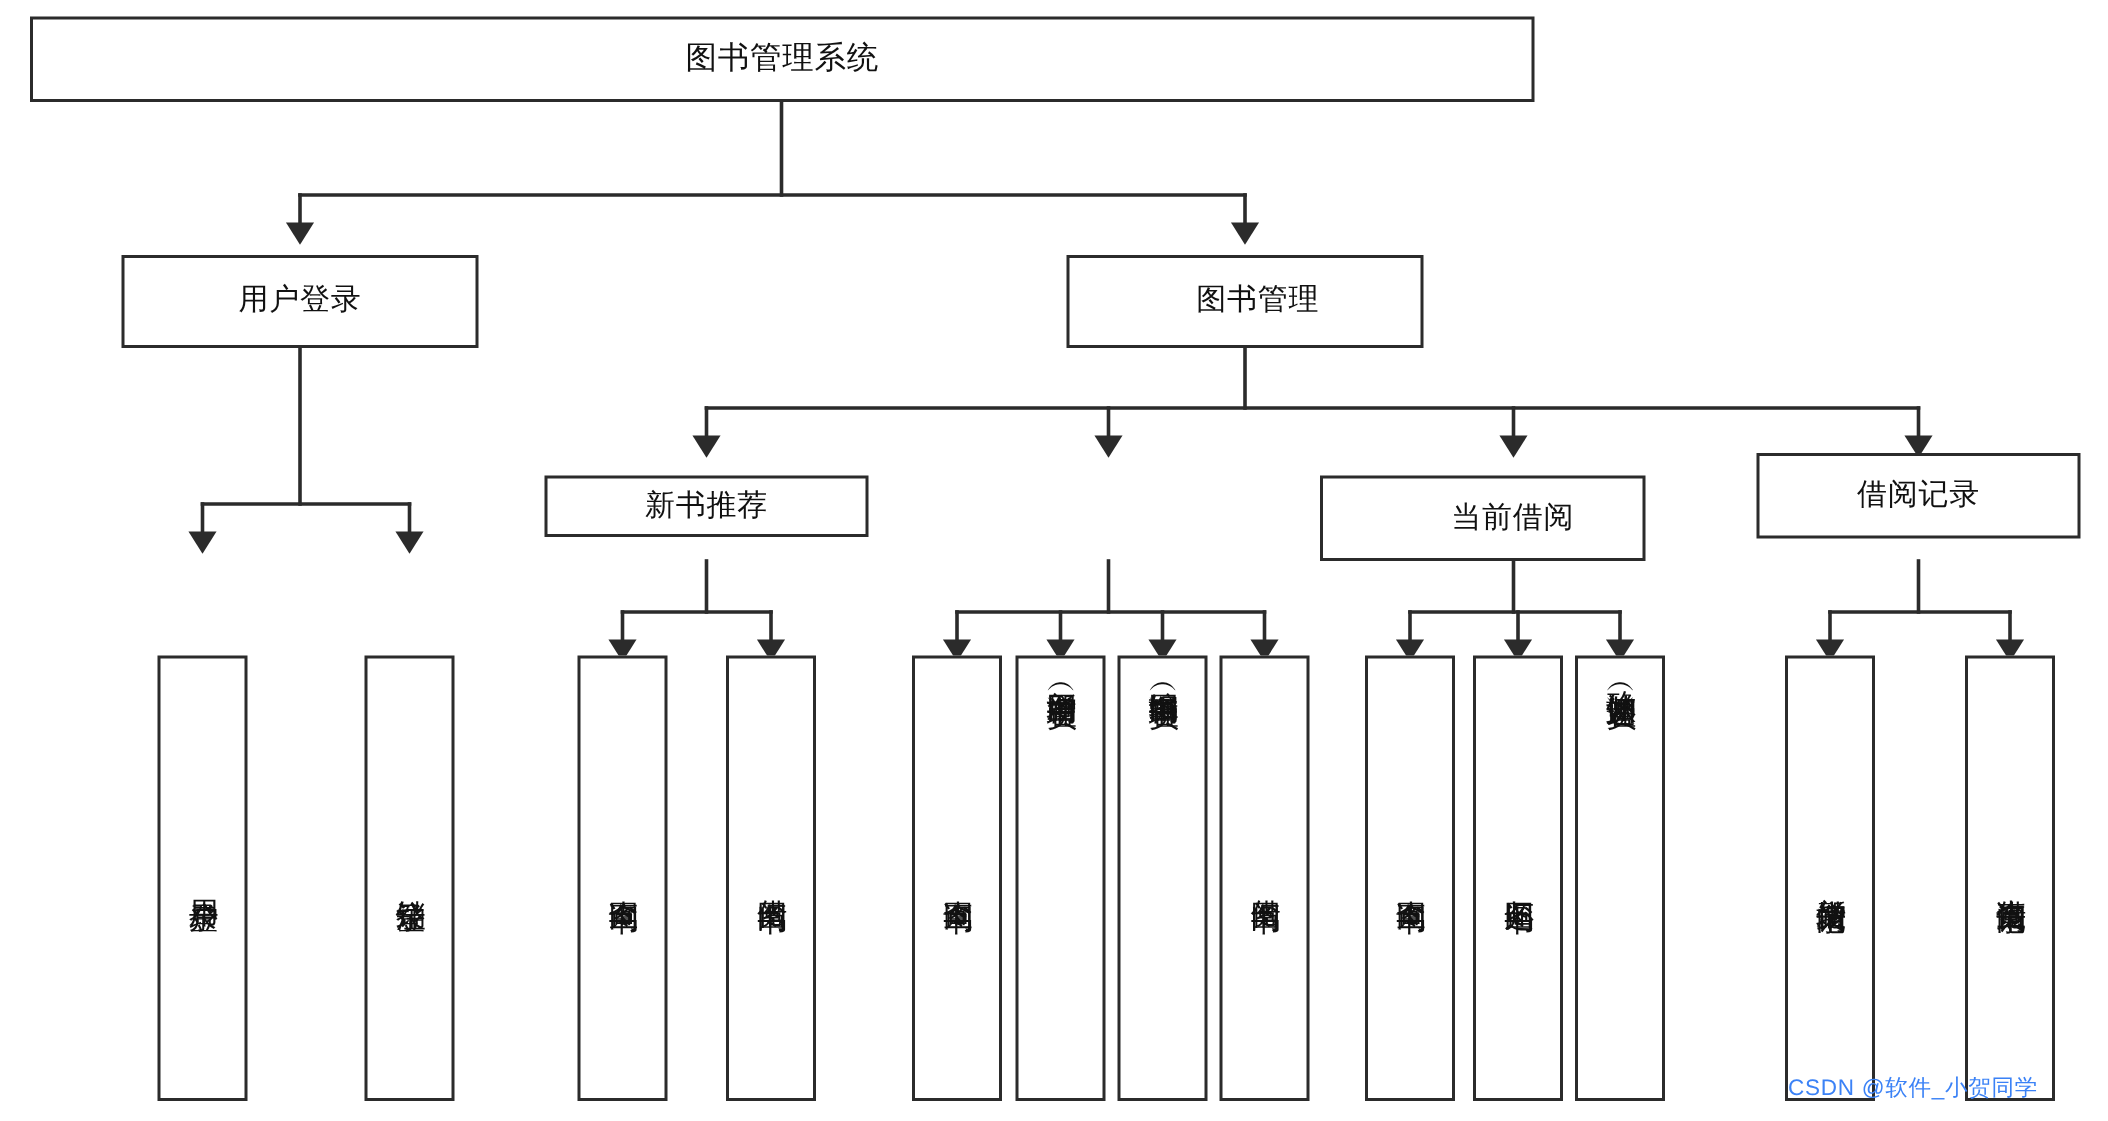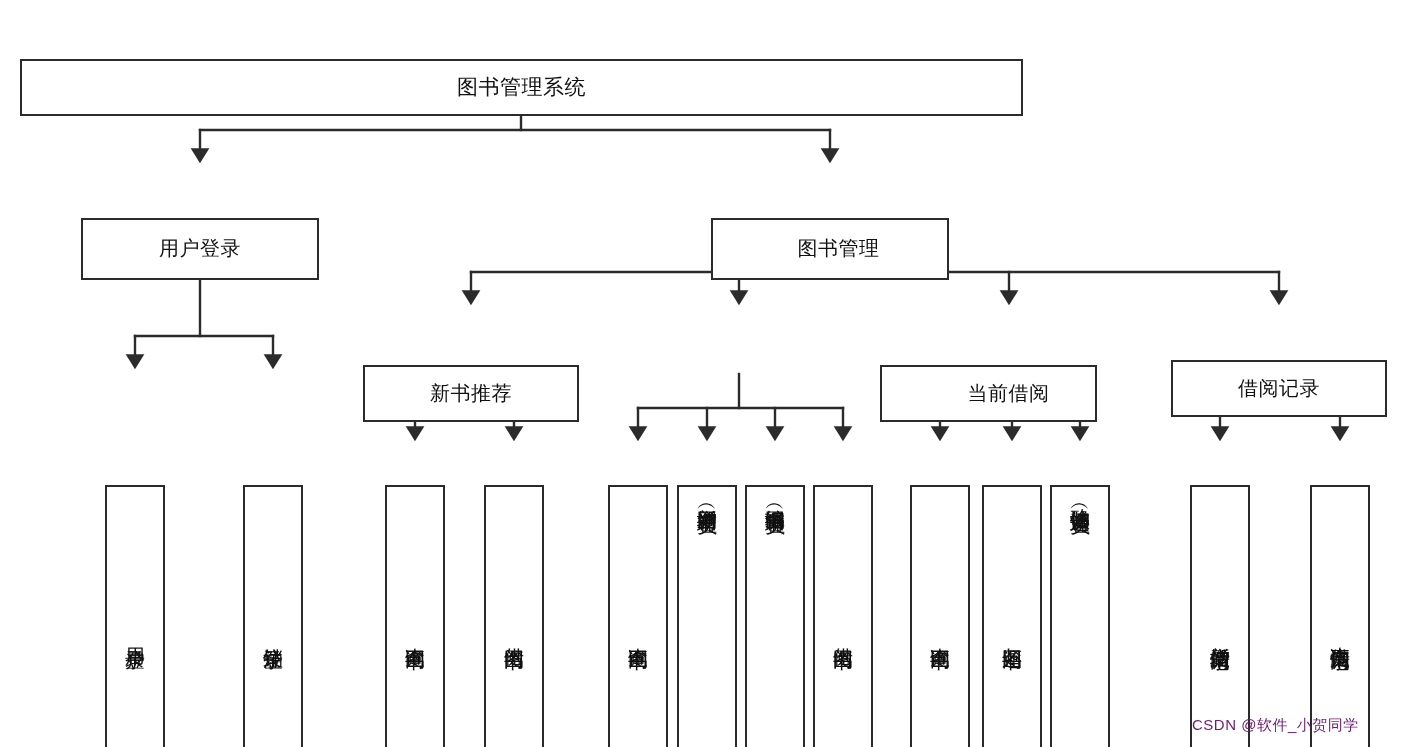"图书管理系统" .node { margin-top: 48px -> none }
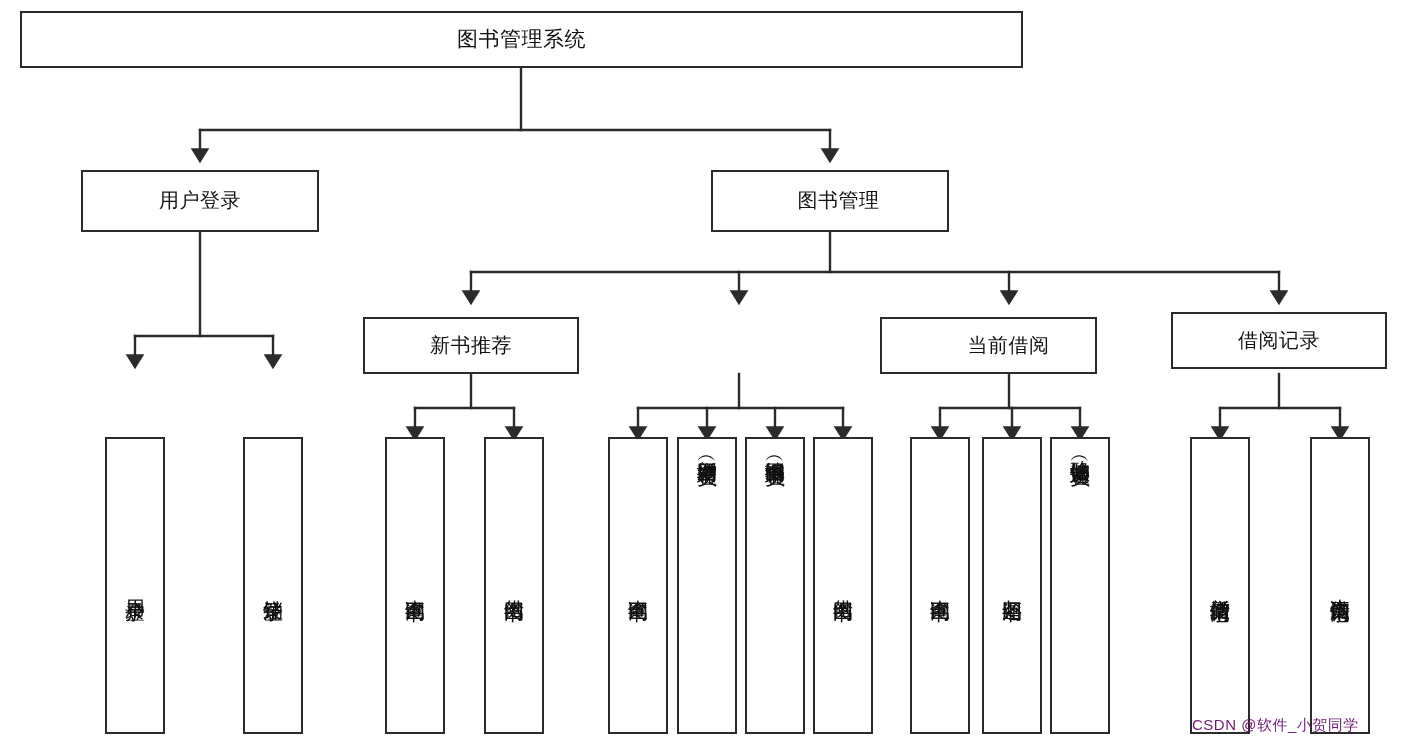"新书推荐" div.node { height: 57px -> 41px }
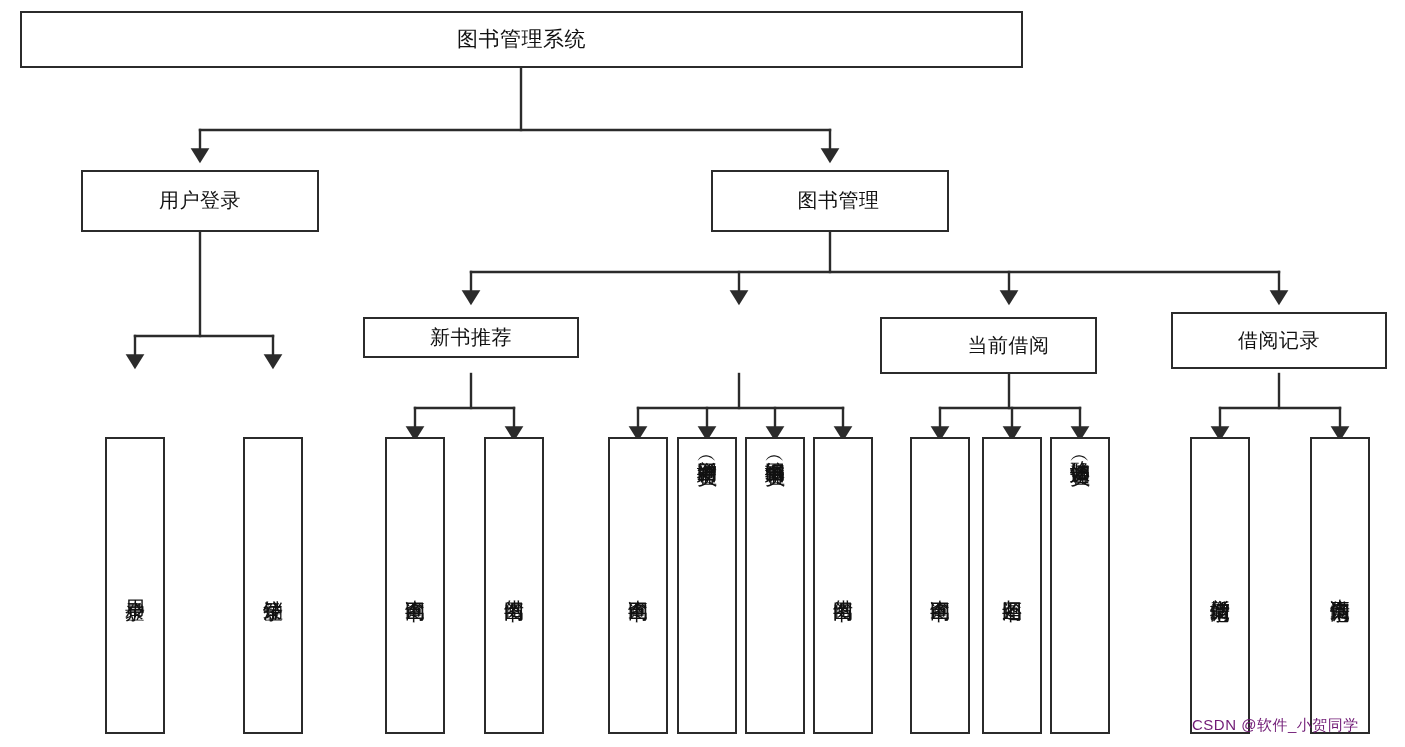"借阅记录" div.node { top: 312px -> 302px }
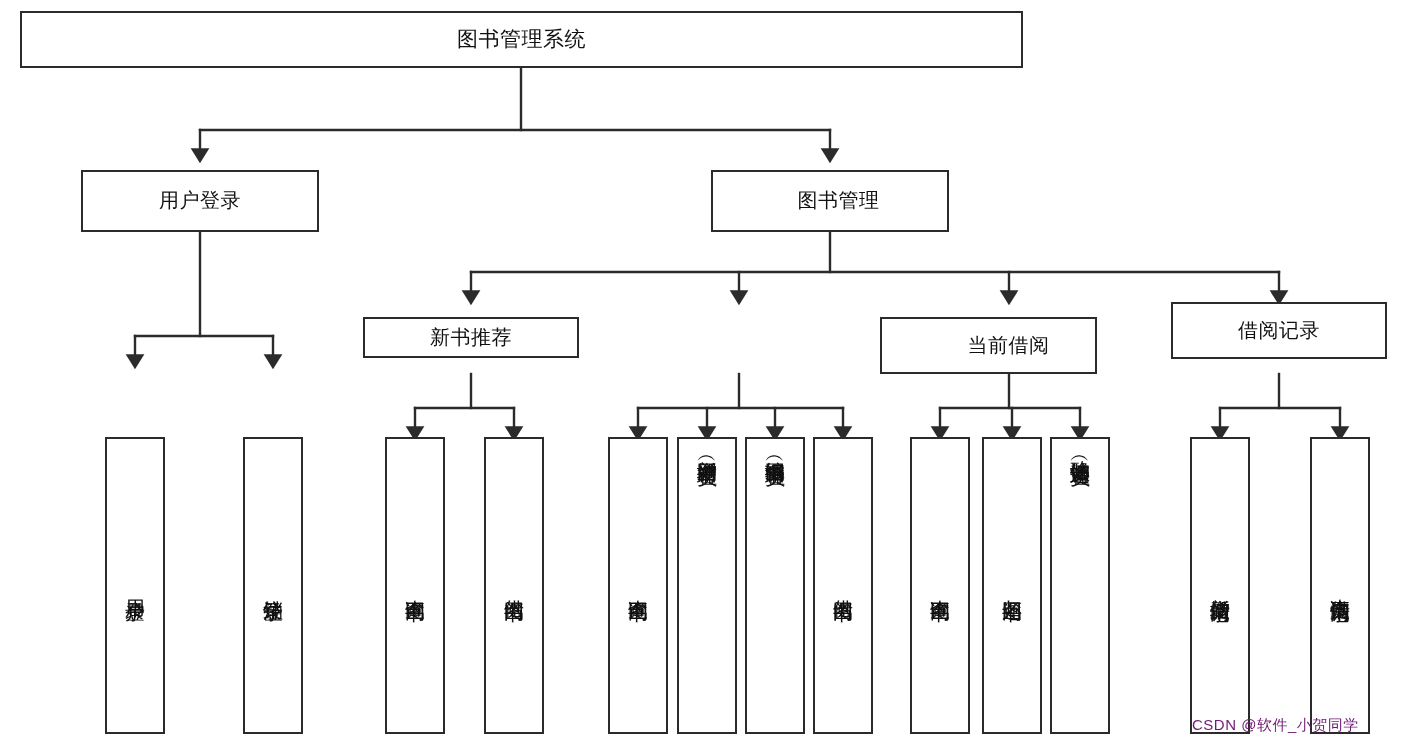"CSDN @软件_小贺同学" .watermark { color: #701a75 -> #3b82f6 }
